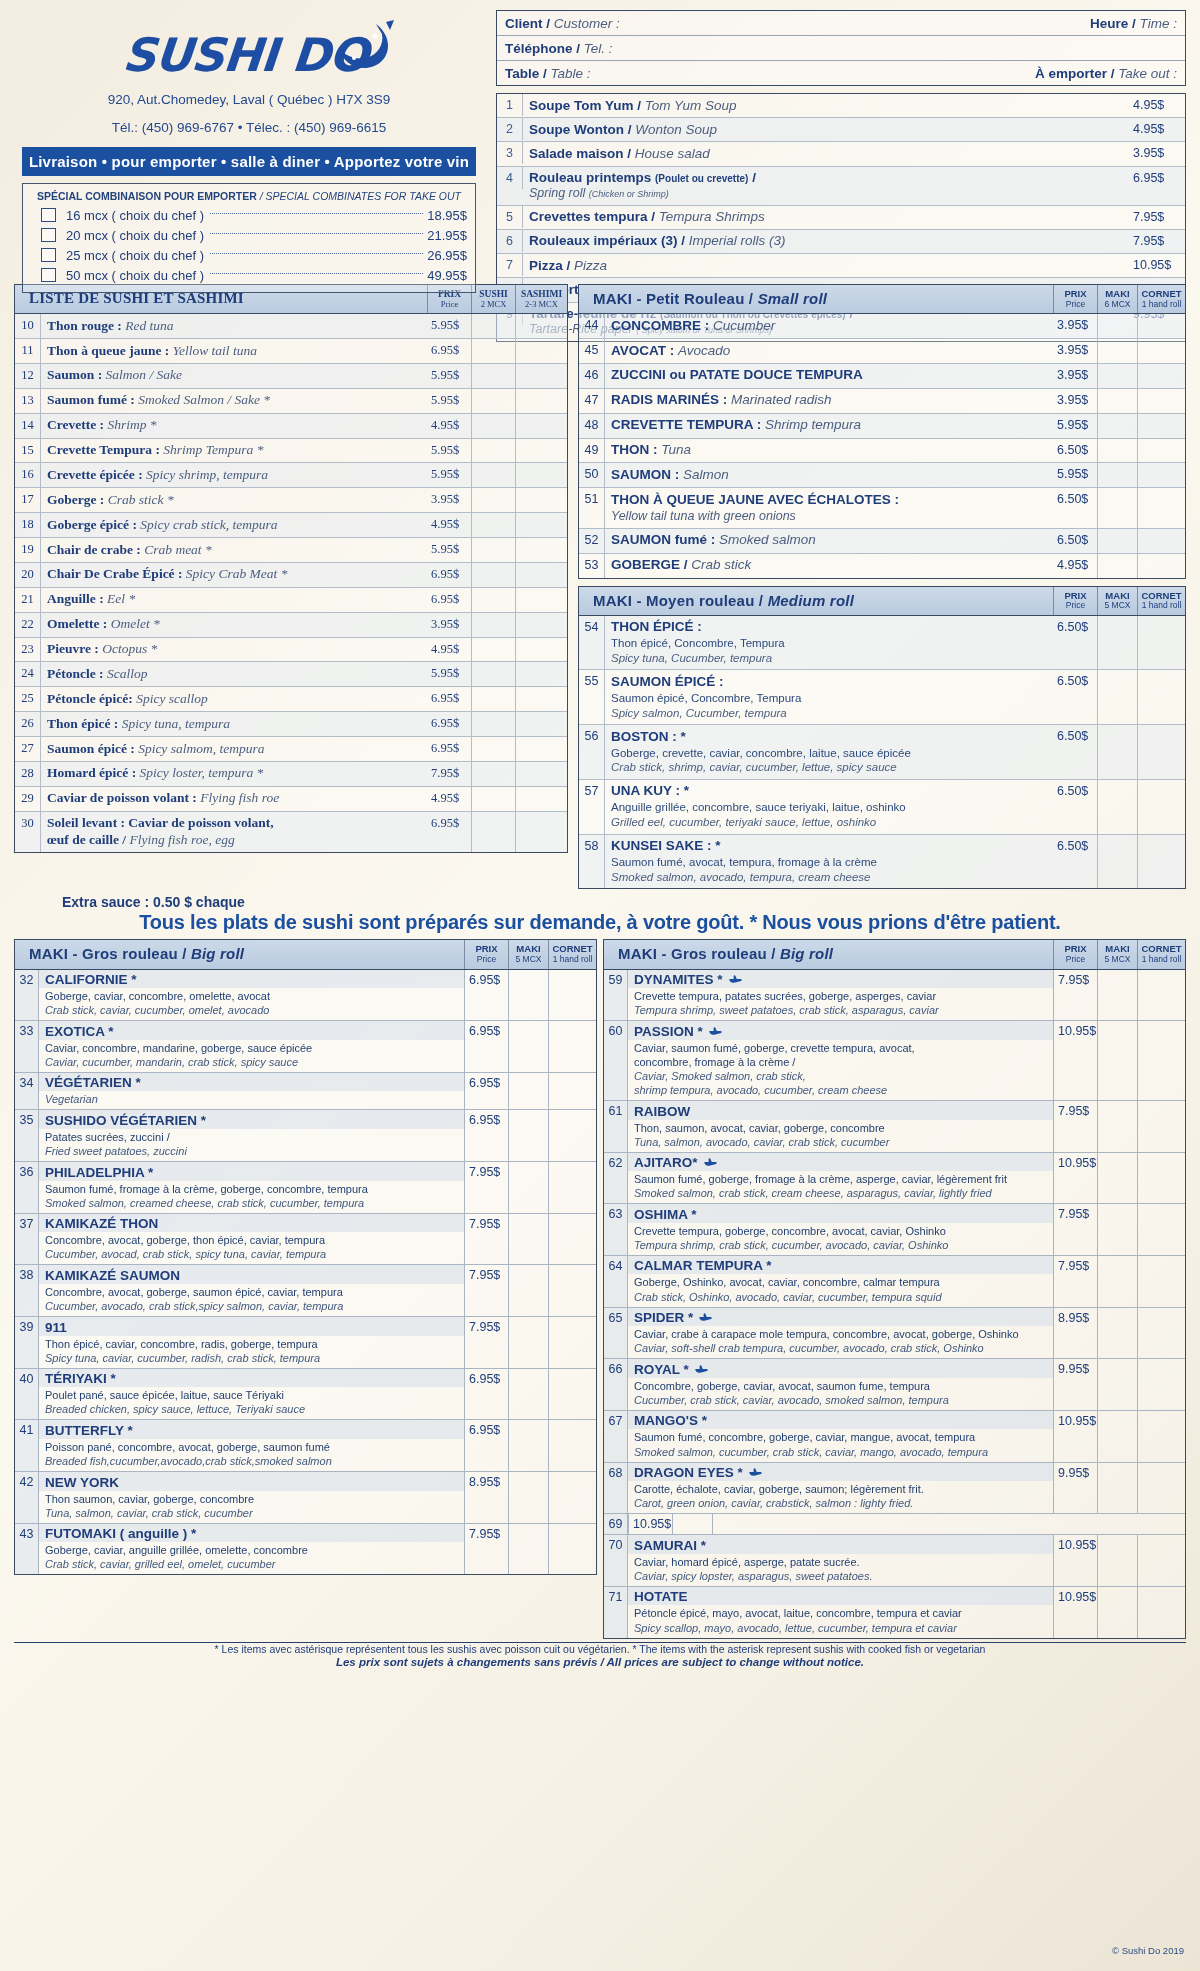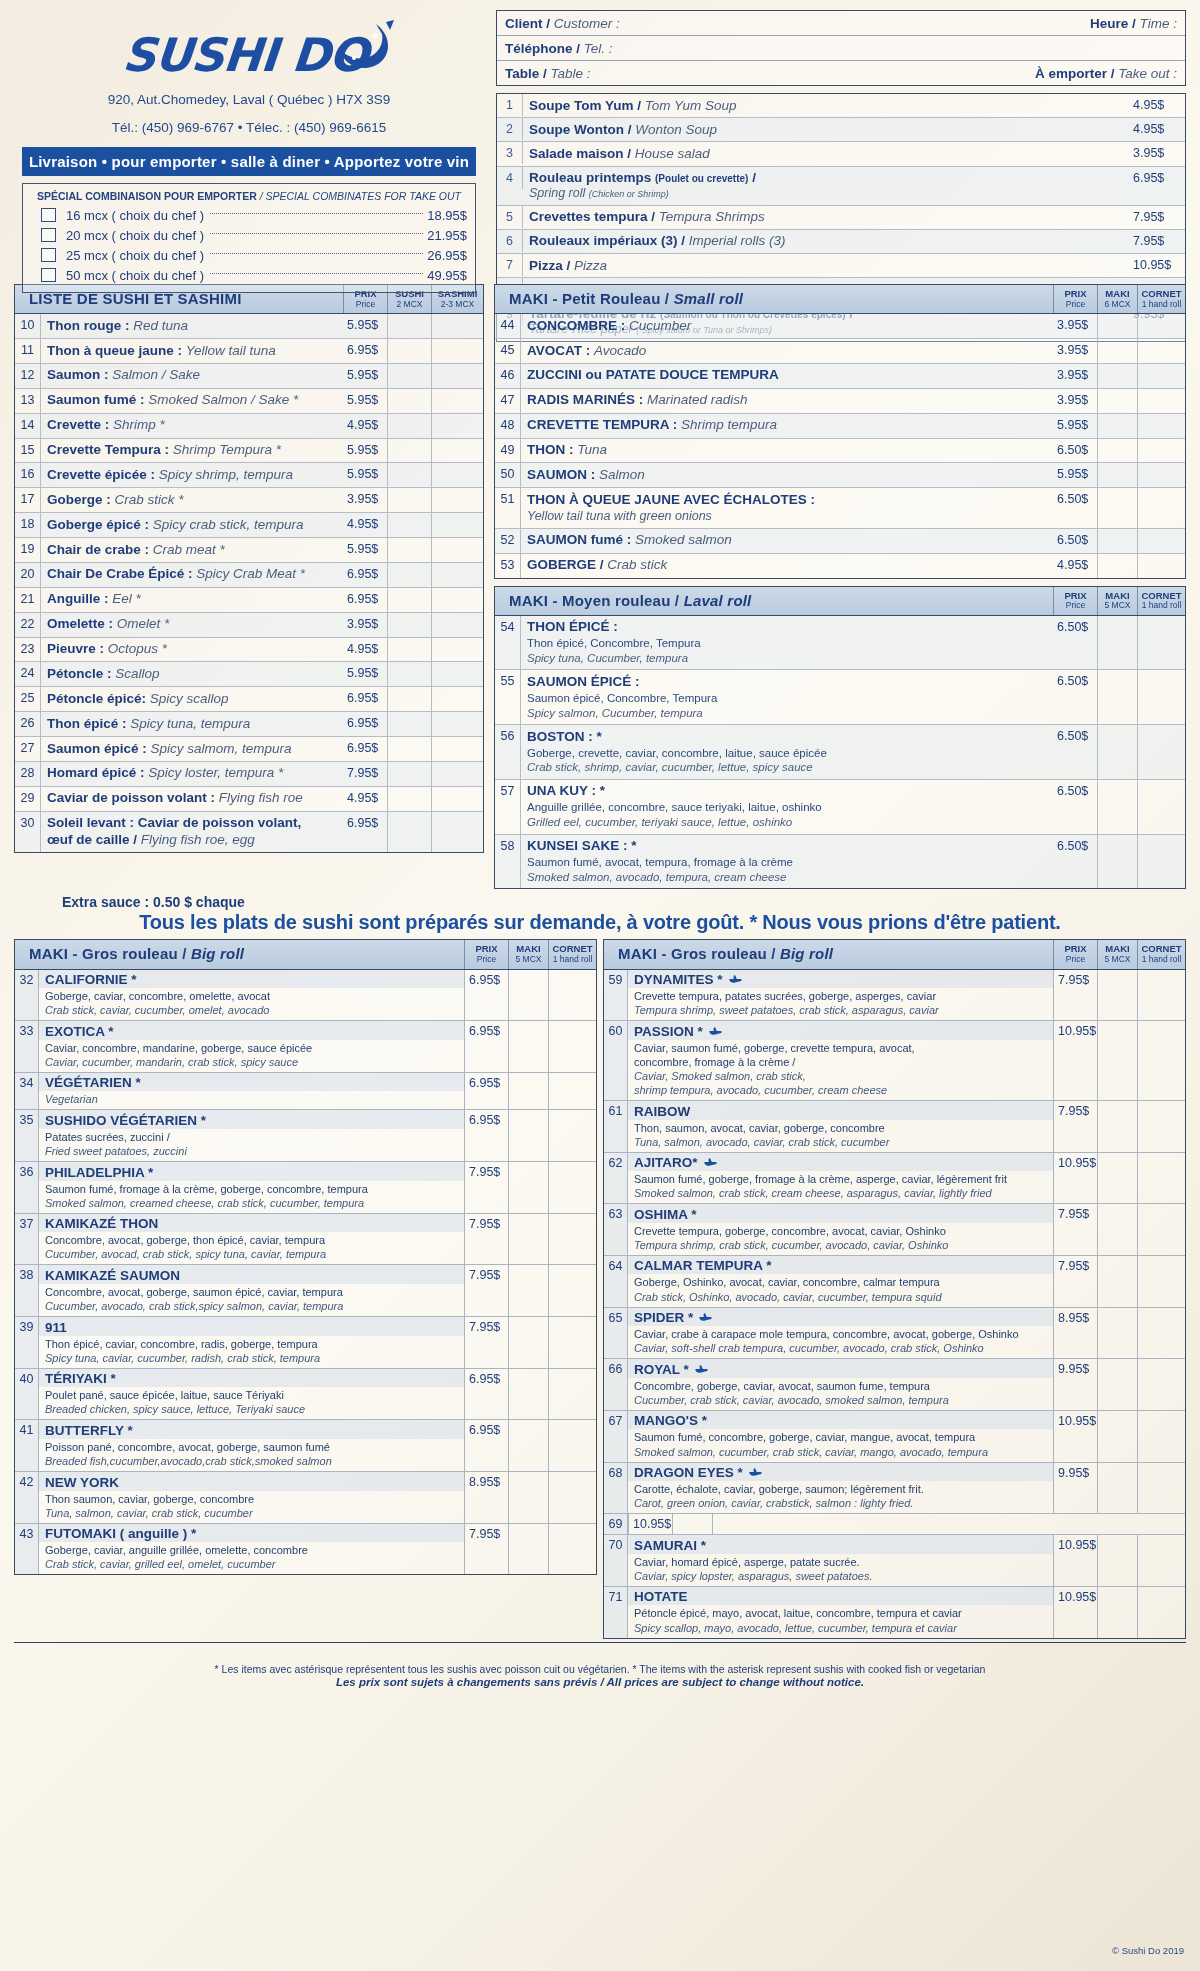"LISTE DE SUSHI ET SASHIMI" div { font-family: none -> Liberation Serif, serif; width: 470px -> 554px }
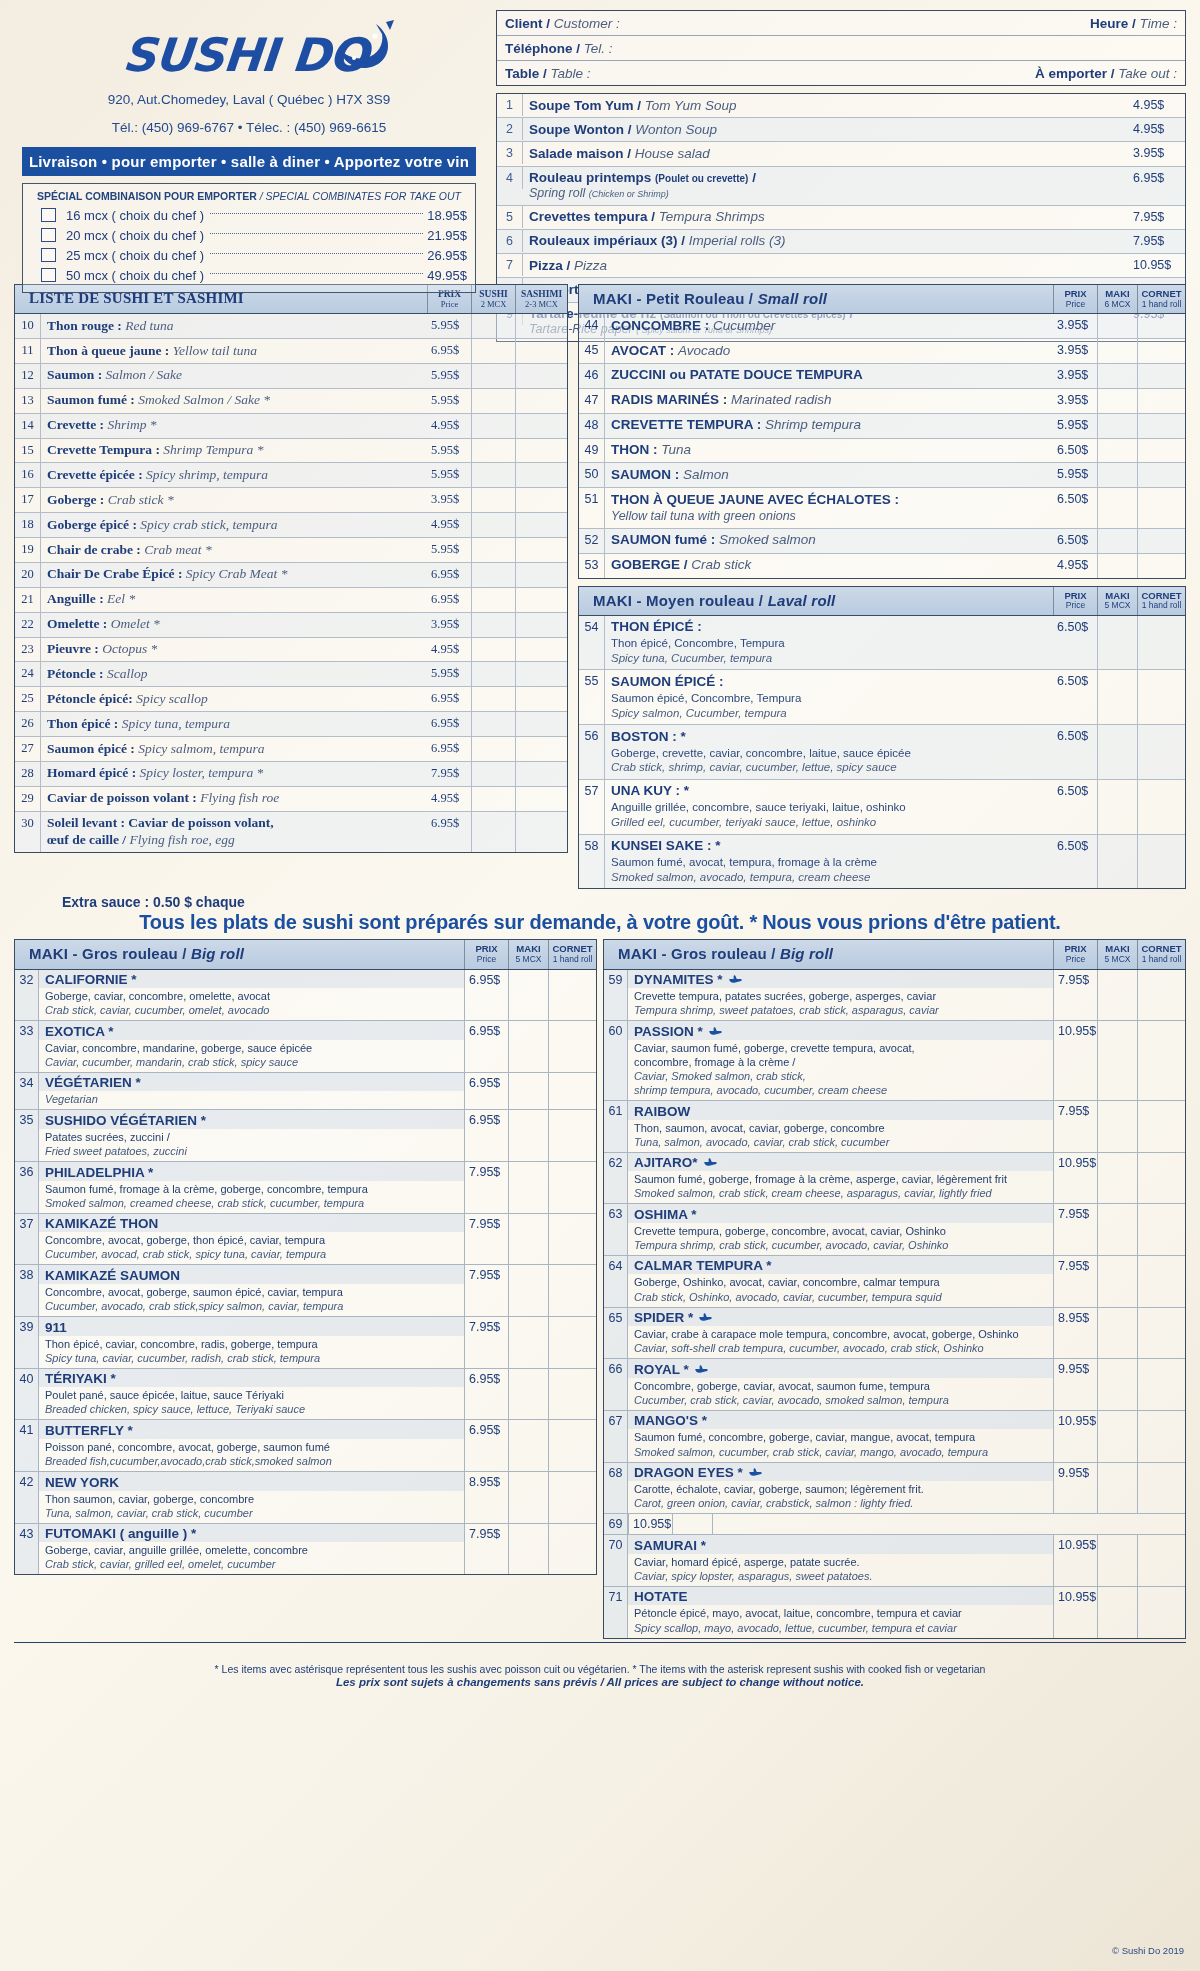"Laval roll" i { text: Laval -> Medium }
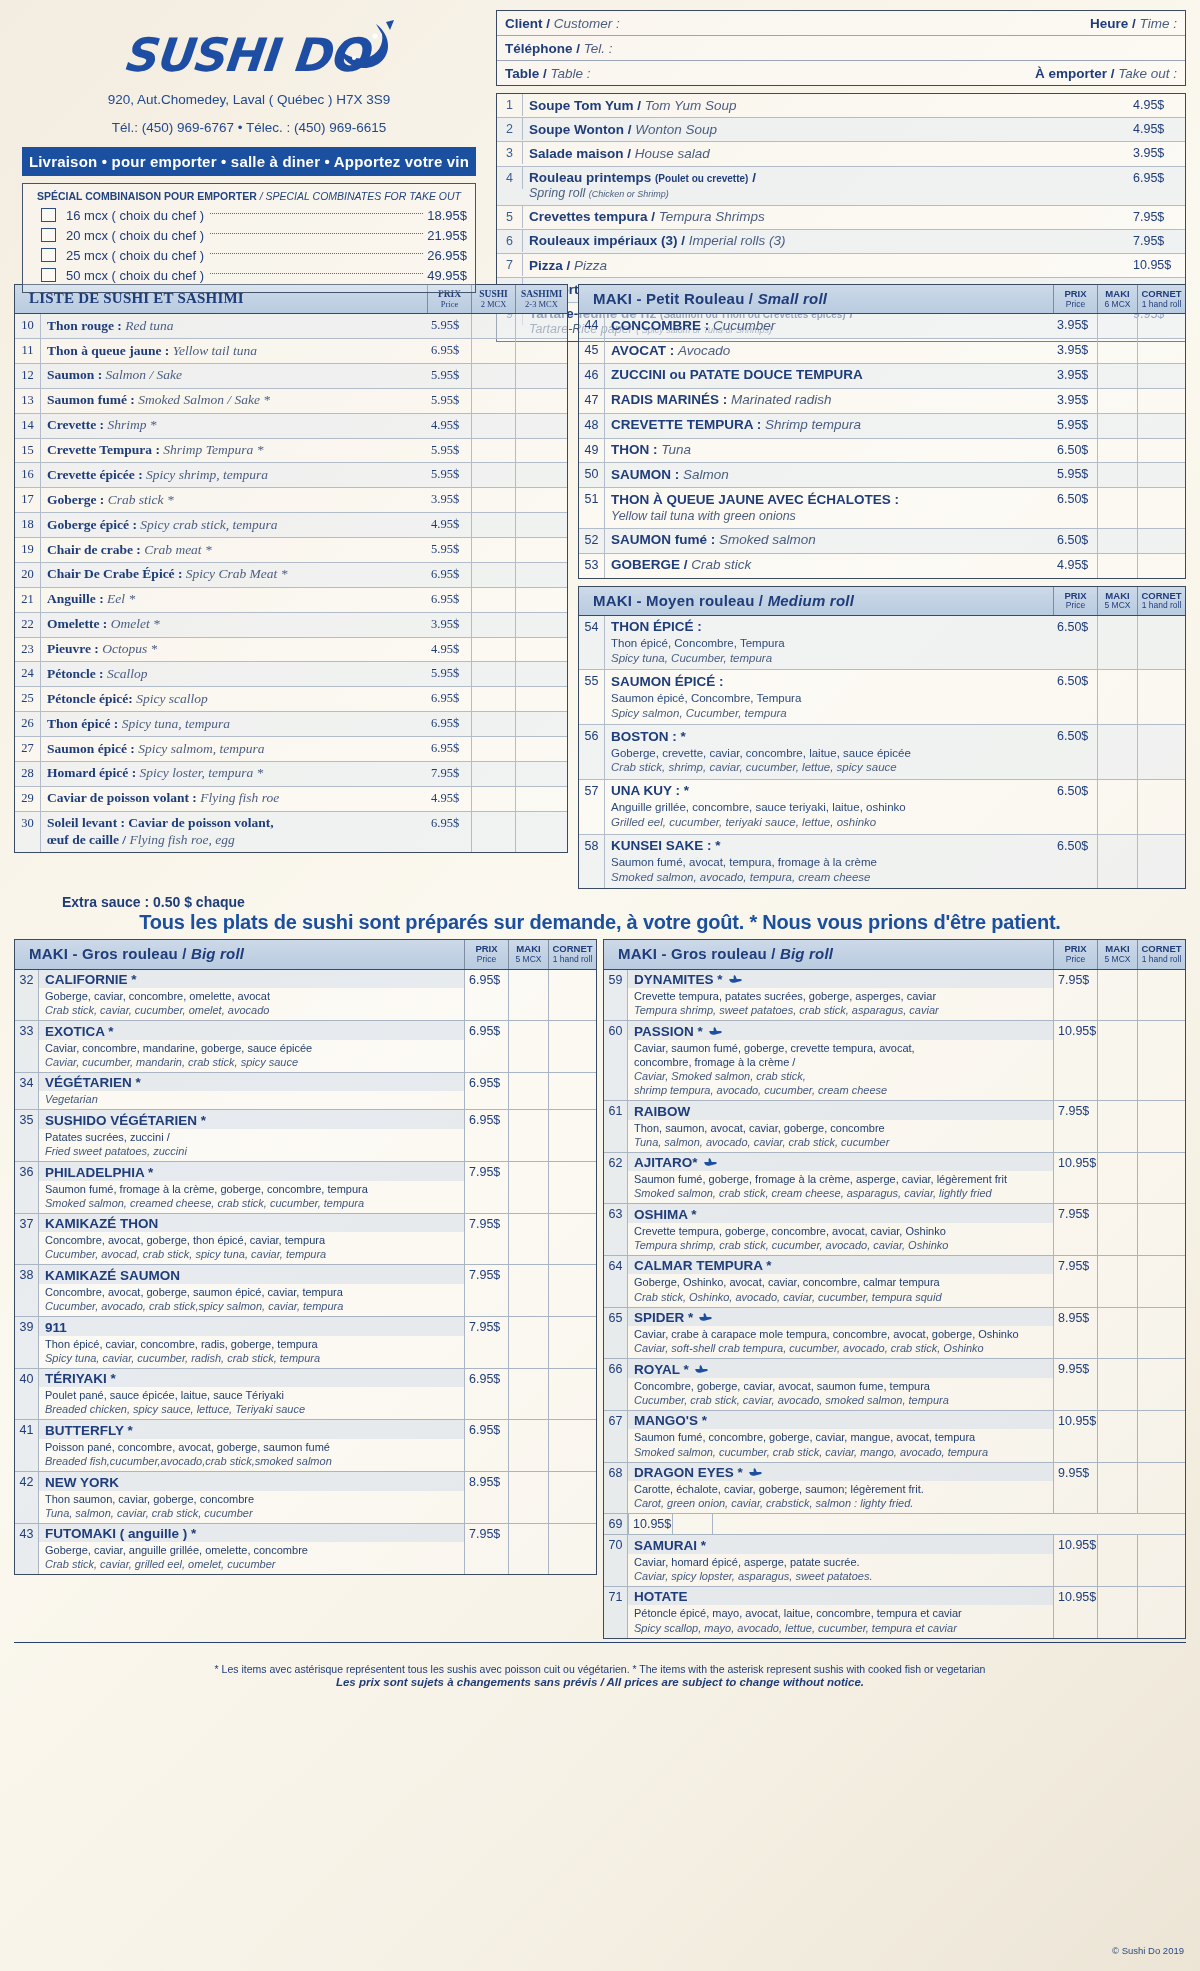"* Les items avec astérisque" .footline { padding-top: 20px -> 0 }
